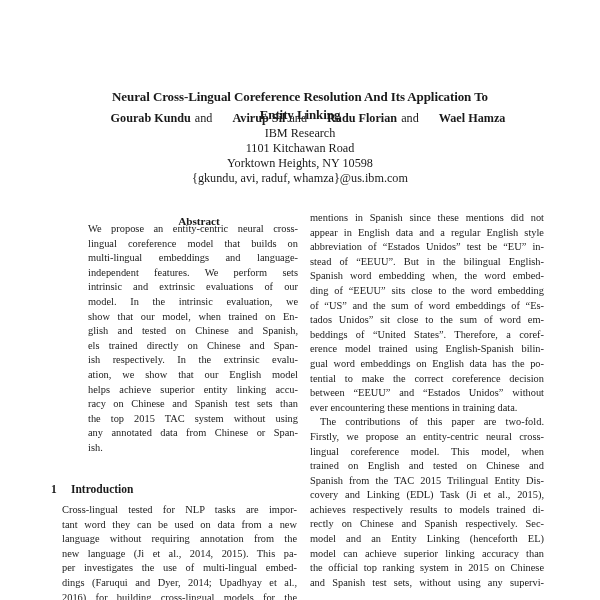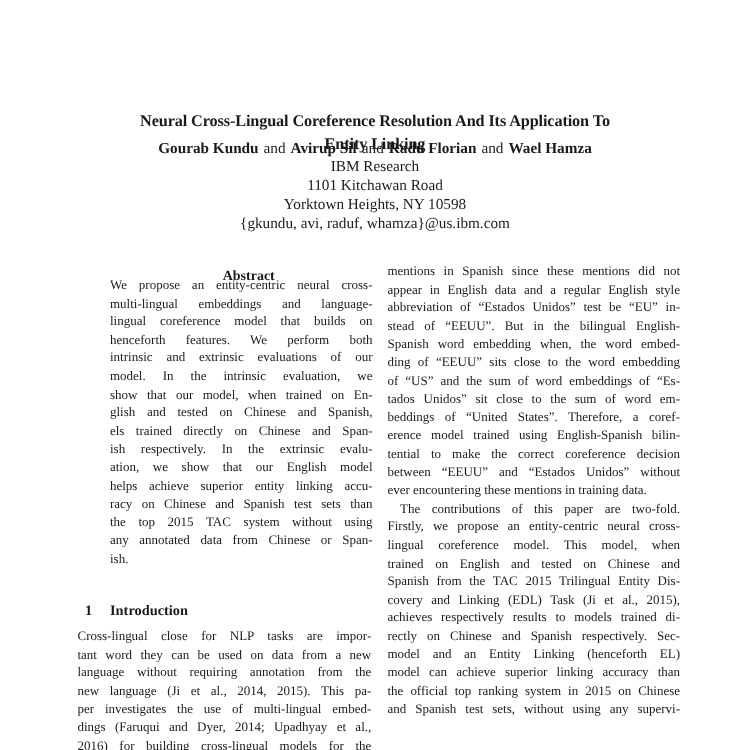"Gourab Kundu" .authors b { margin-left: none -> 16px }
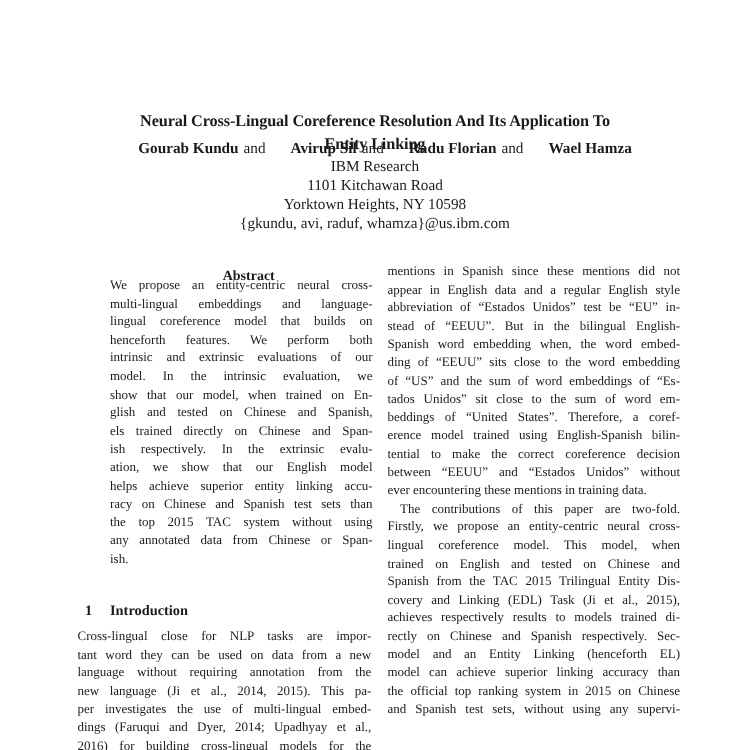"multi-lingual embeddings and language-" span.line { order: before "lingual coreference model that builds" -> after "lingual coreference model that builds" }
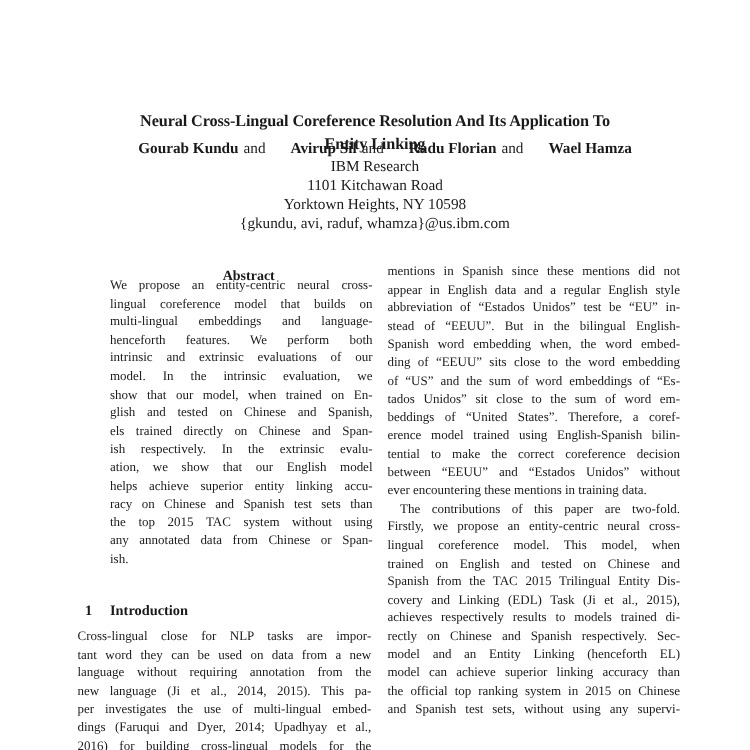"henceforth features. We perform both" span.line { text: henceforth features.  We perform both -> independent features.  We perform sets }
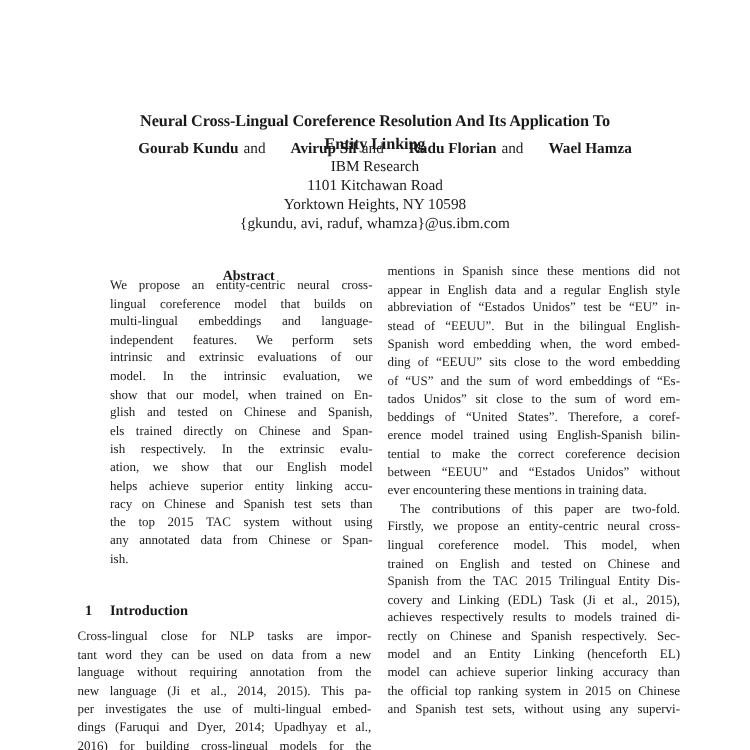"gual word embeddings on English" span.line { html: none -> <span>gual word embeddings on English data has the po-</span> }
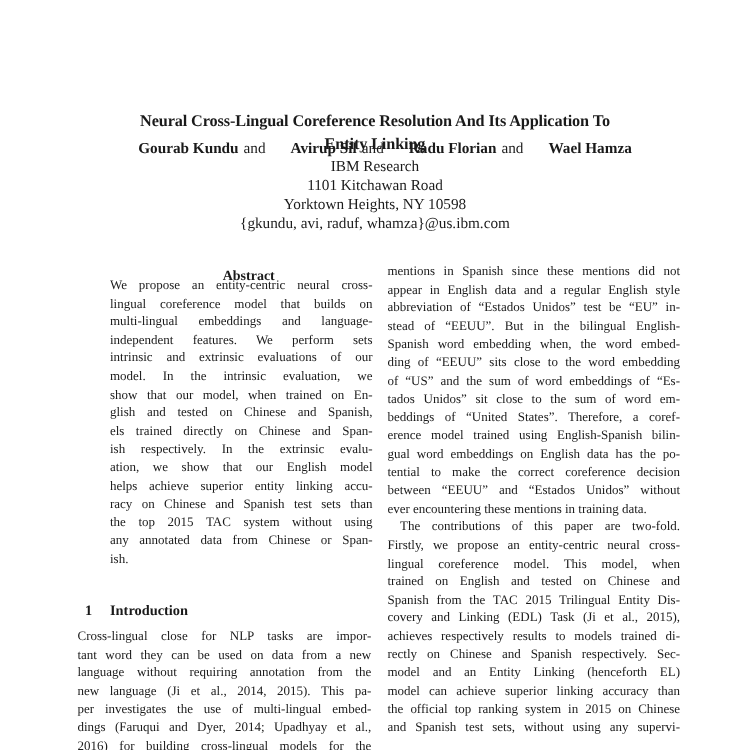"1 Introduction" .section-heading { left: 68px -> 51px }
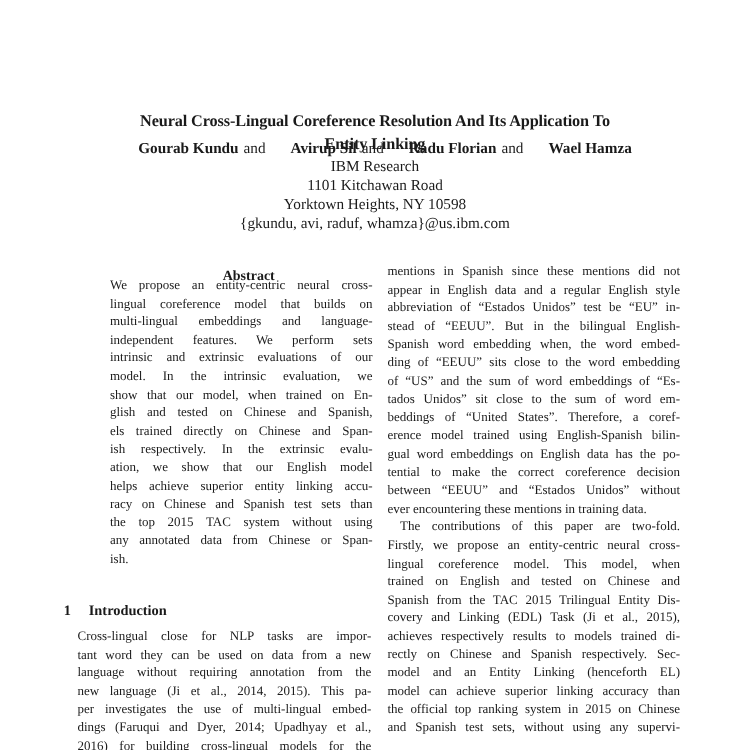"Cross-lingual close for NLP tasks" span.line { text: close -> tested }
